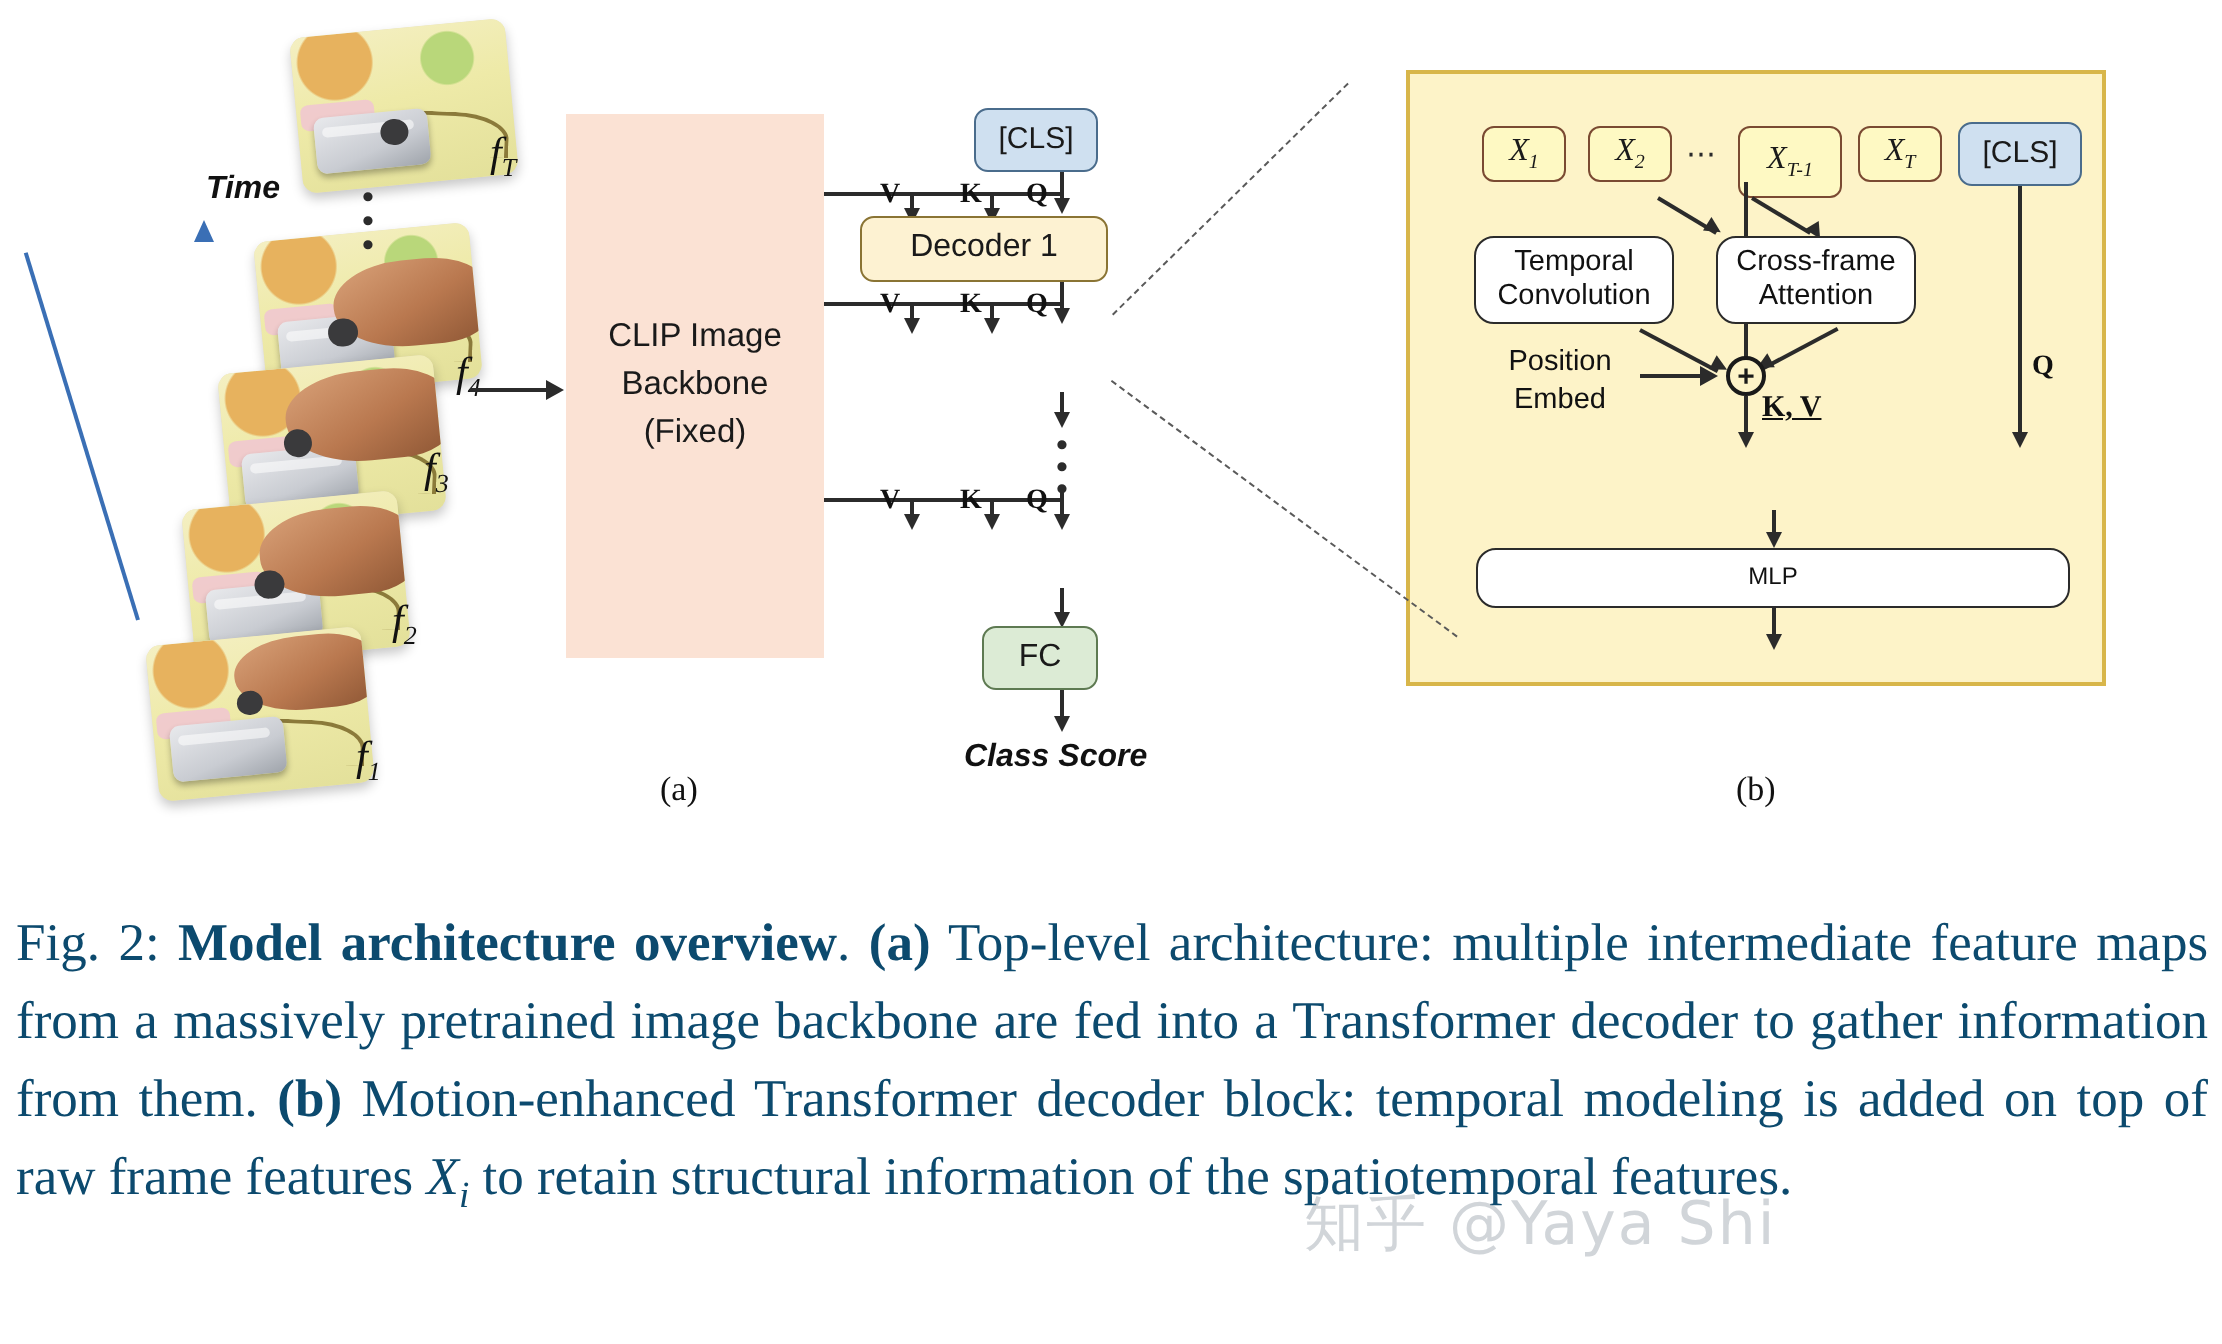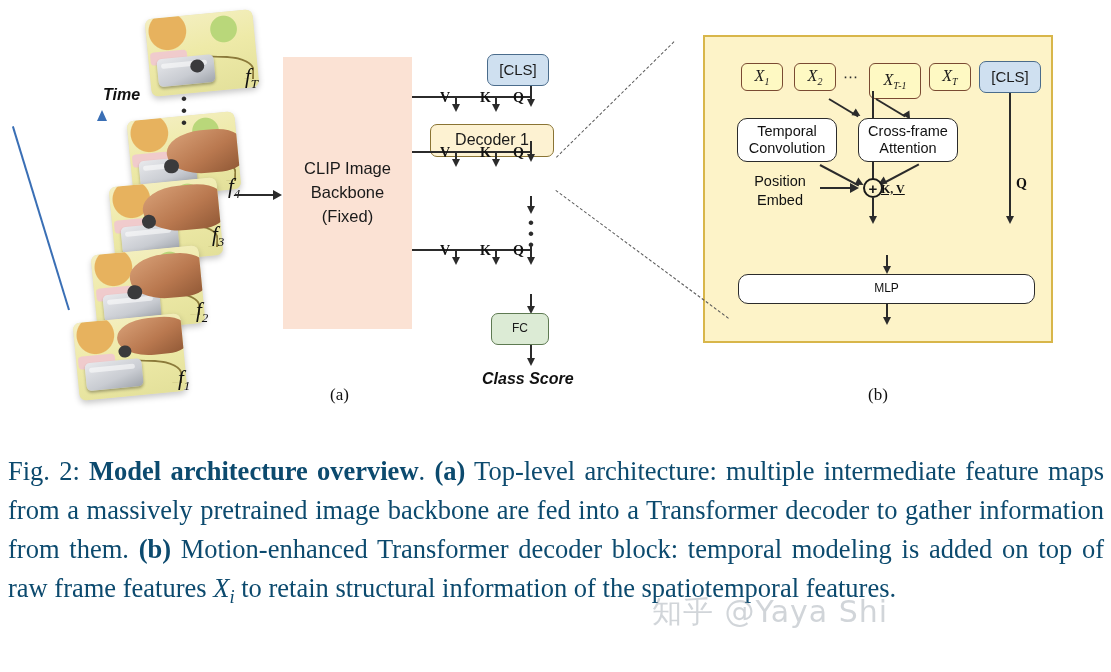"Decoder 1" div.box { top: 124px -> 108px }
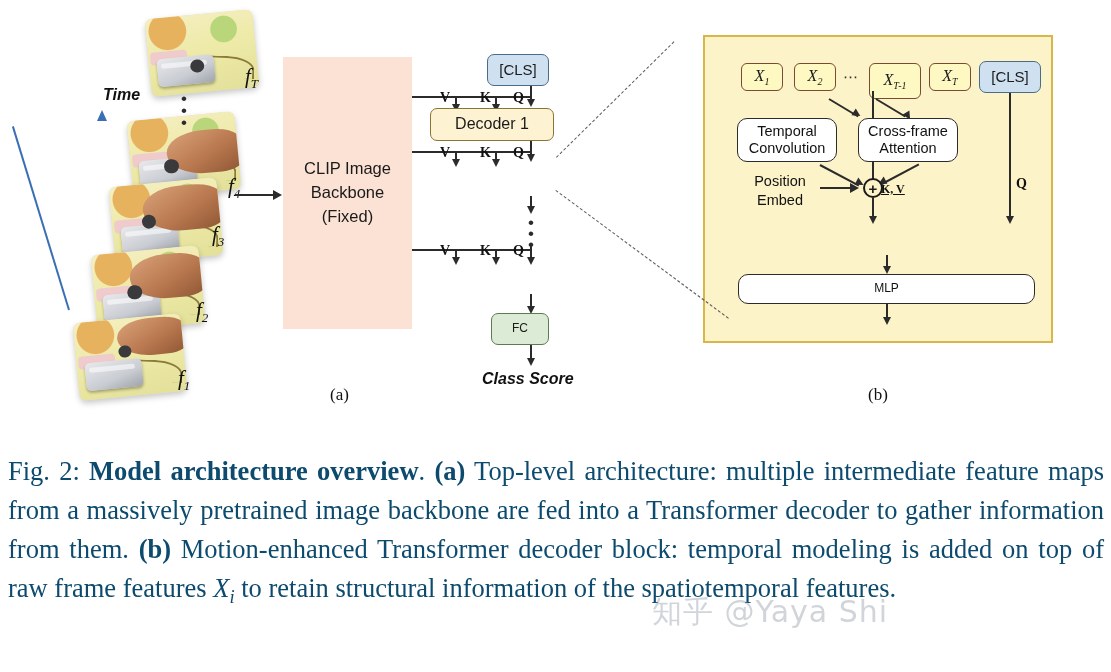"K, V" div.lbl { font-size: 12px -> 15px; top: 182px -> 196px }
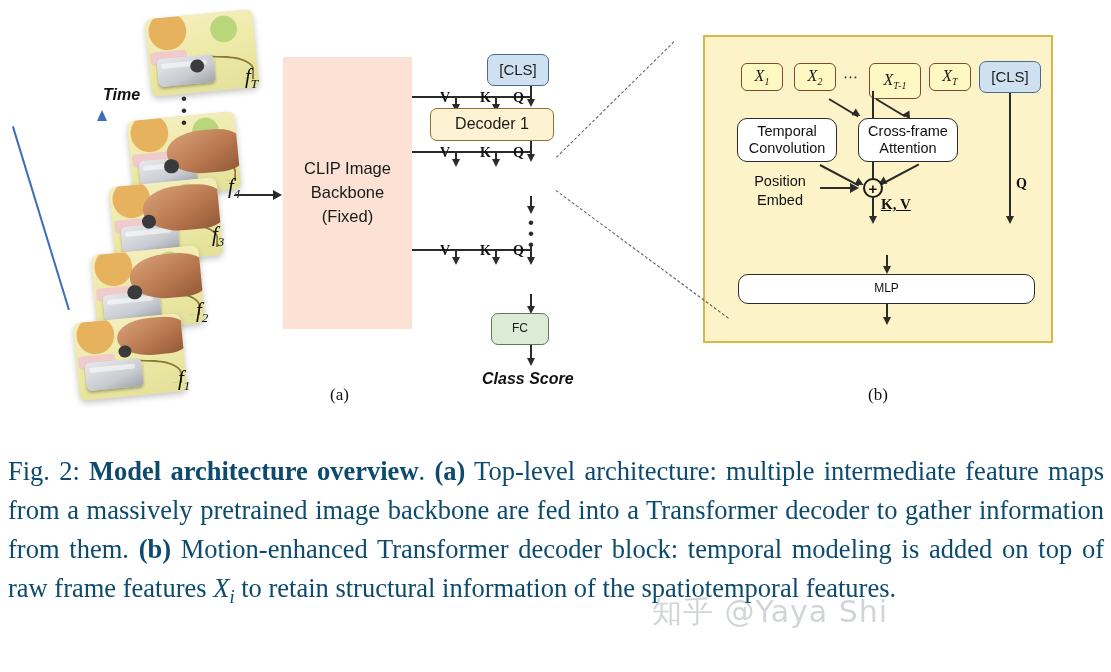"FC" div.box { font-size: 12px -> 16px }
